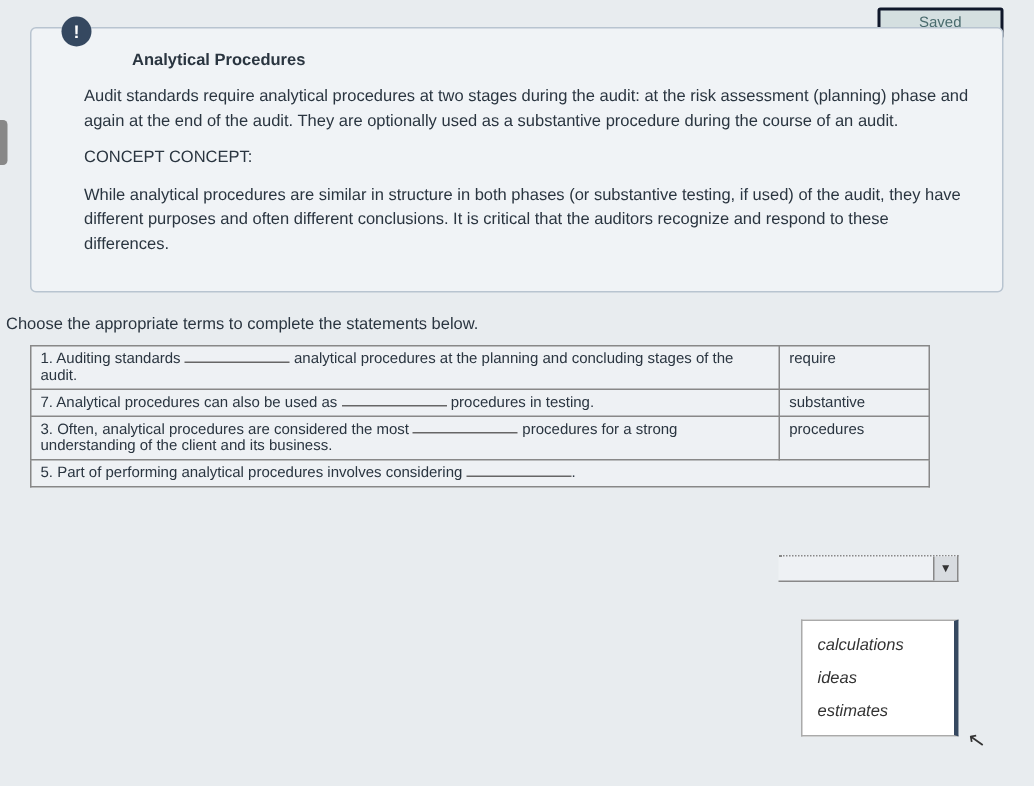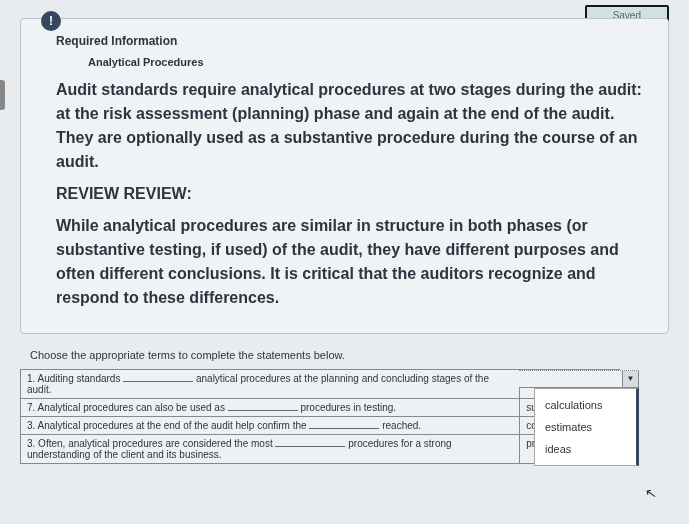"Required Information" h1 { html: <h1>Required Information</h1> -> none }
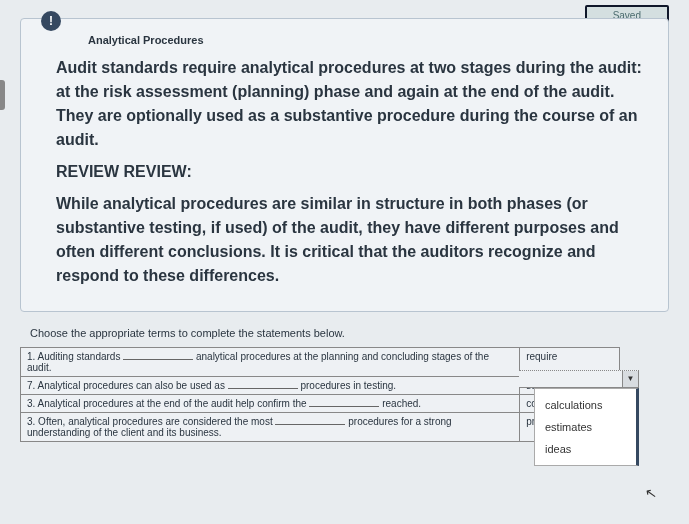"Audit standards require analytical" .info-box p { font-size: 16px -> 11px; font-weight: bold -> none }
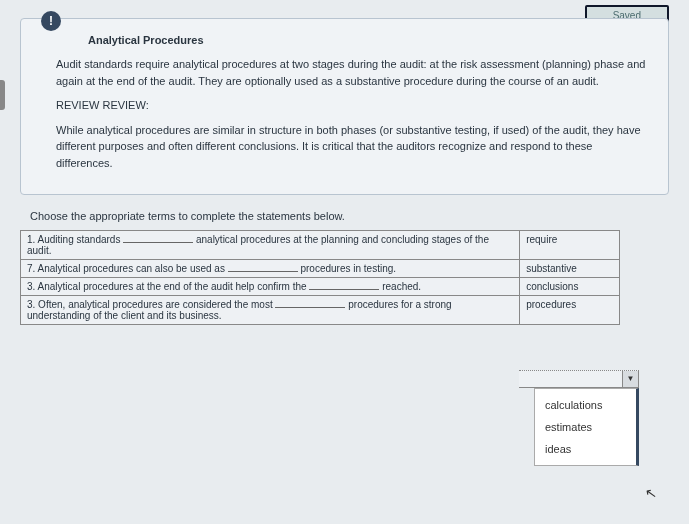"REVIEW REVIEW:" p.concept-label { text: REVIEW REVIEW -> CONCEPT CONCEPT }
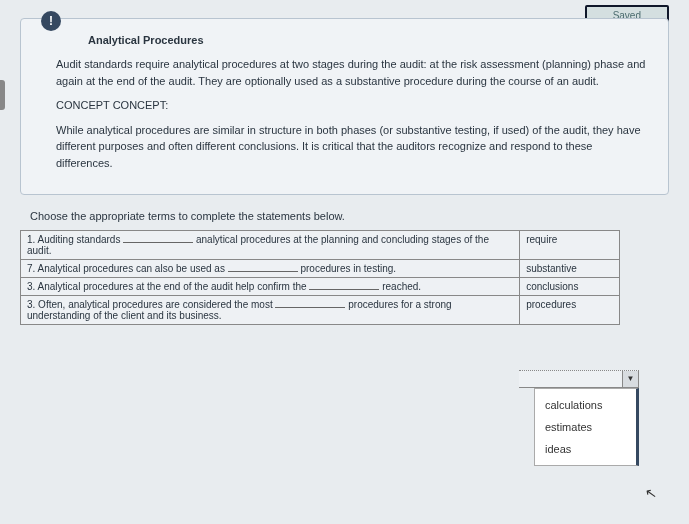"Choose the appropriate terms to" .instruct { margin: 15px 20px 8px 30px -> 15px 20px 8px 4px }
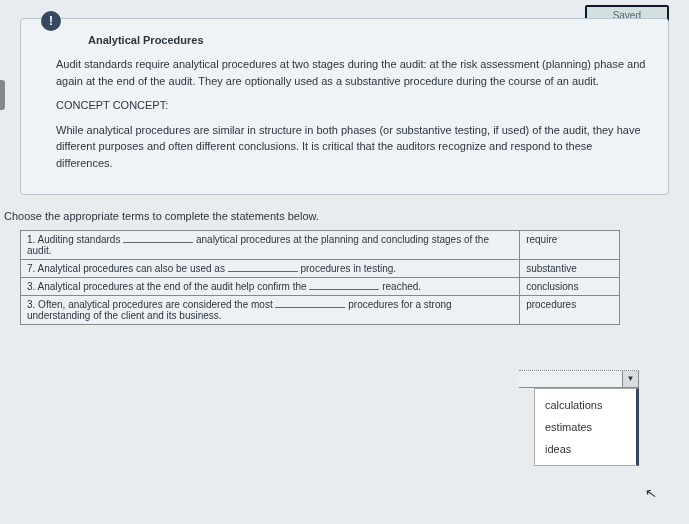"3. Analytical procedures at the" tr { html: <tr> <td> <span>3. Analytical procedures at the end of the audit help confirm the </span><span></span><span> reached.</span> </td> <td>conclusions</td> </tr> -> none }
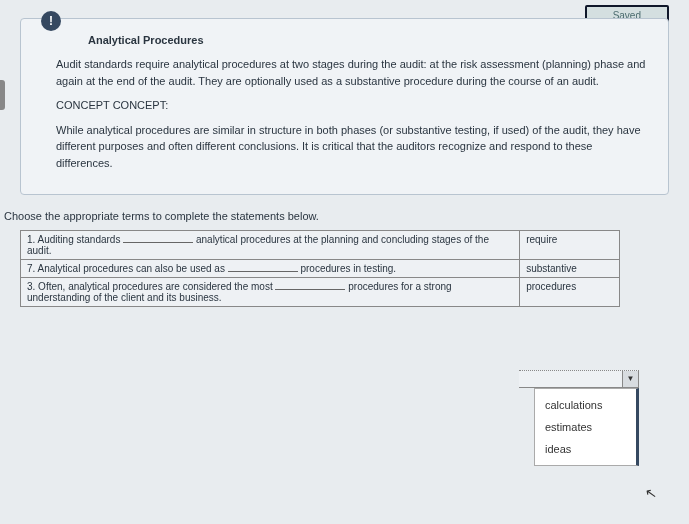"5. Part of performing analytical" tr { html: none -> <tr> <td> <span>5. Part of performing analytical procedures involves considering </span><span></span><span>.</span> </td> </tr> }
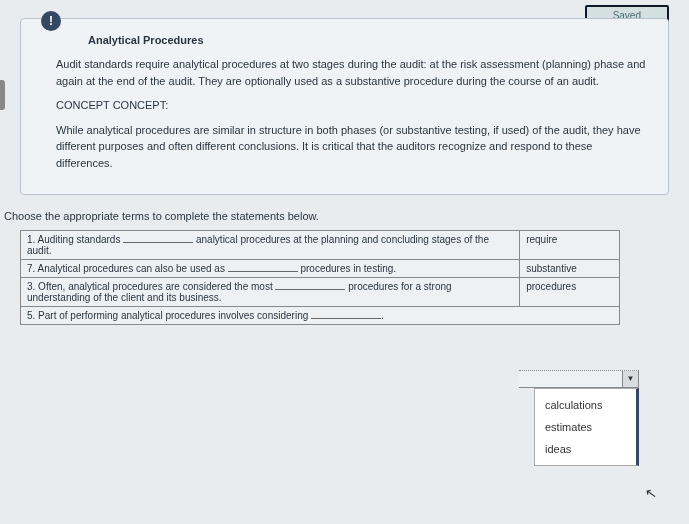"calculations" .dropdown-menu { font-style: none -> italic; top: 388px -> 413px }
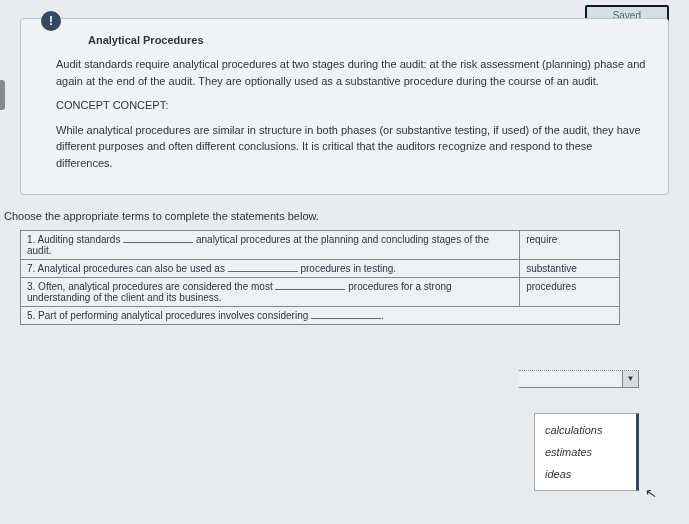"estimates" div { order: before "ideas" -> after "ideas" }
